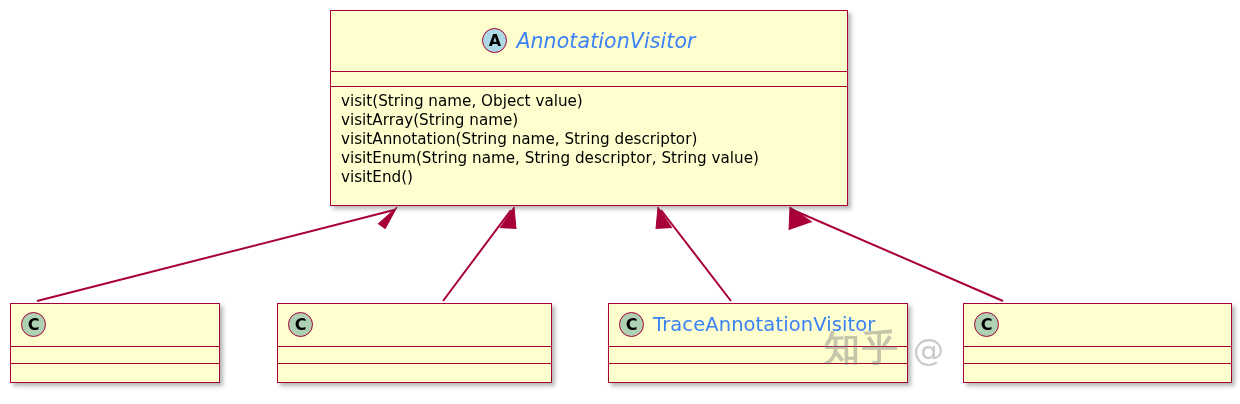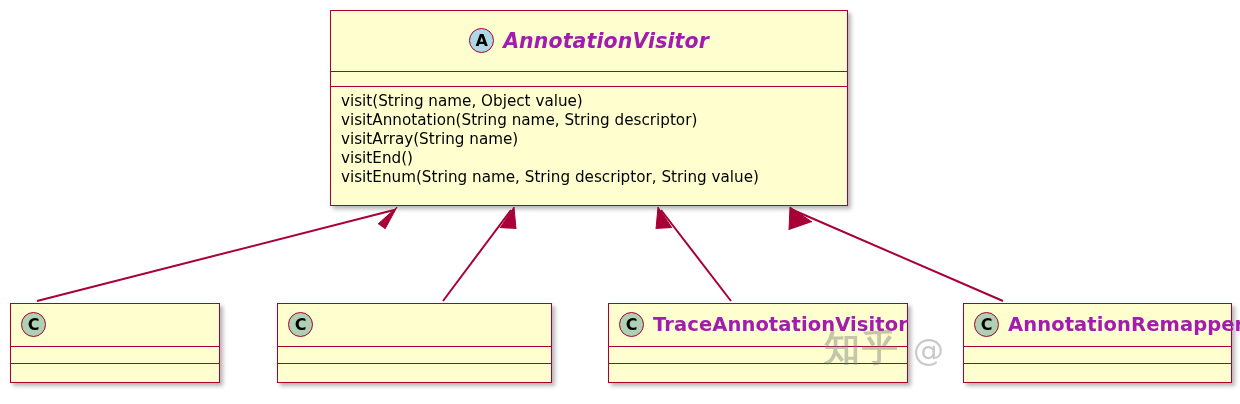"AnnotationVisitor" .uml-title { color: #a21caf -> #3b82f6; font-weight: bold -> none }
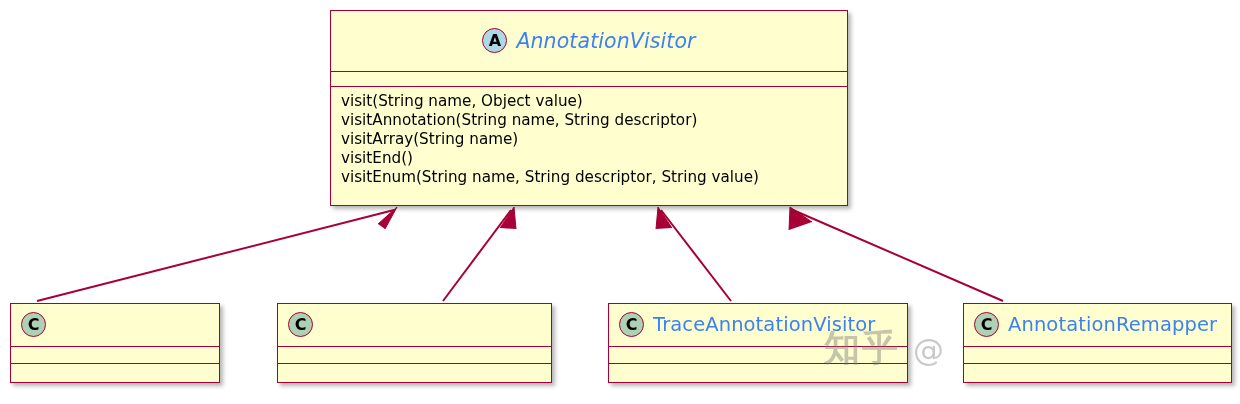"visitAnnotation(String name, String" div.uml-method { order: before "visitArray(String name)" -> after "visitArray(String name)" }
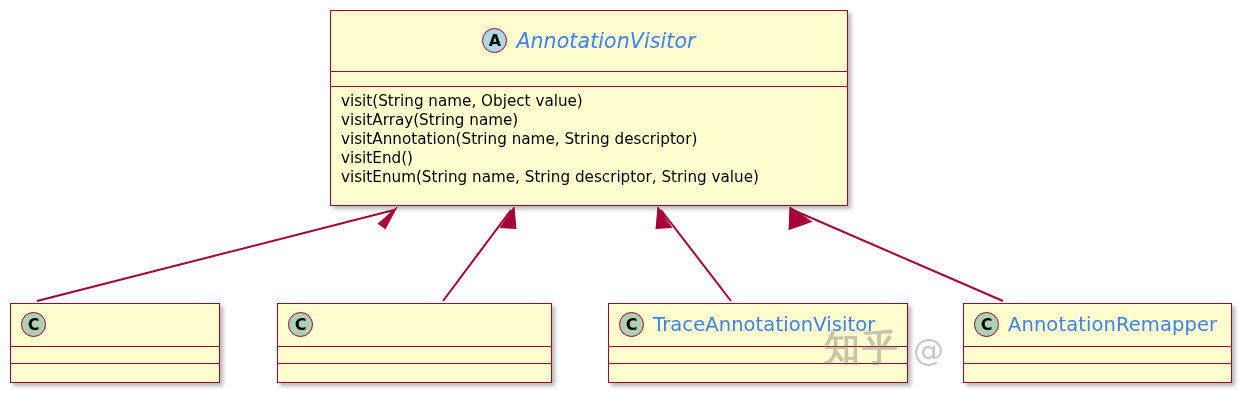"visitEnd()" div.uml-method { order: before "visitEnum(String name, String" -> after "visitEnum(String name, String" }
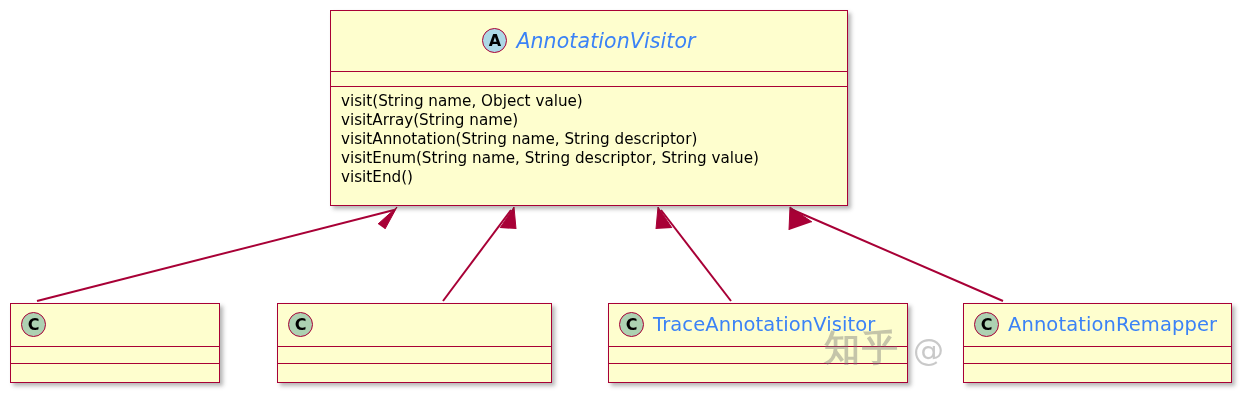"AnnotationRemapper" span.uml-title { html: <span>AnnotationRemapper</span> -> none }
